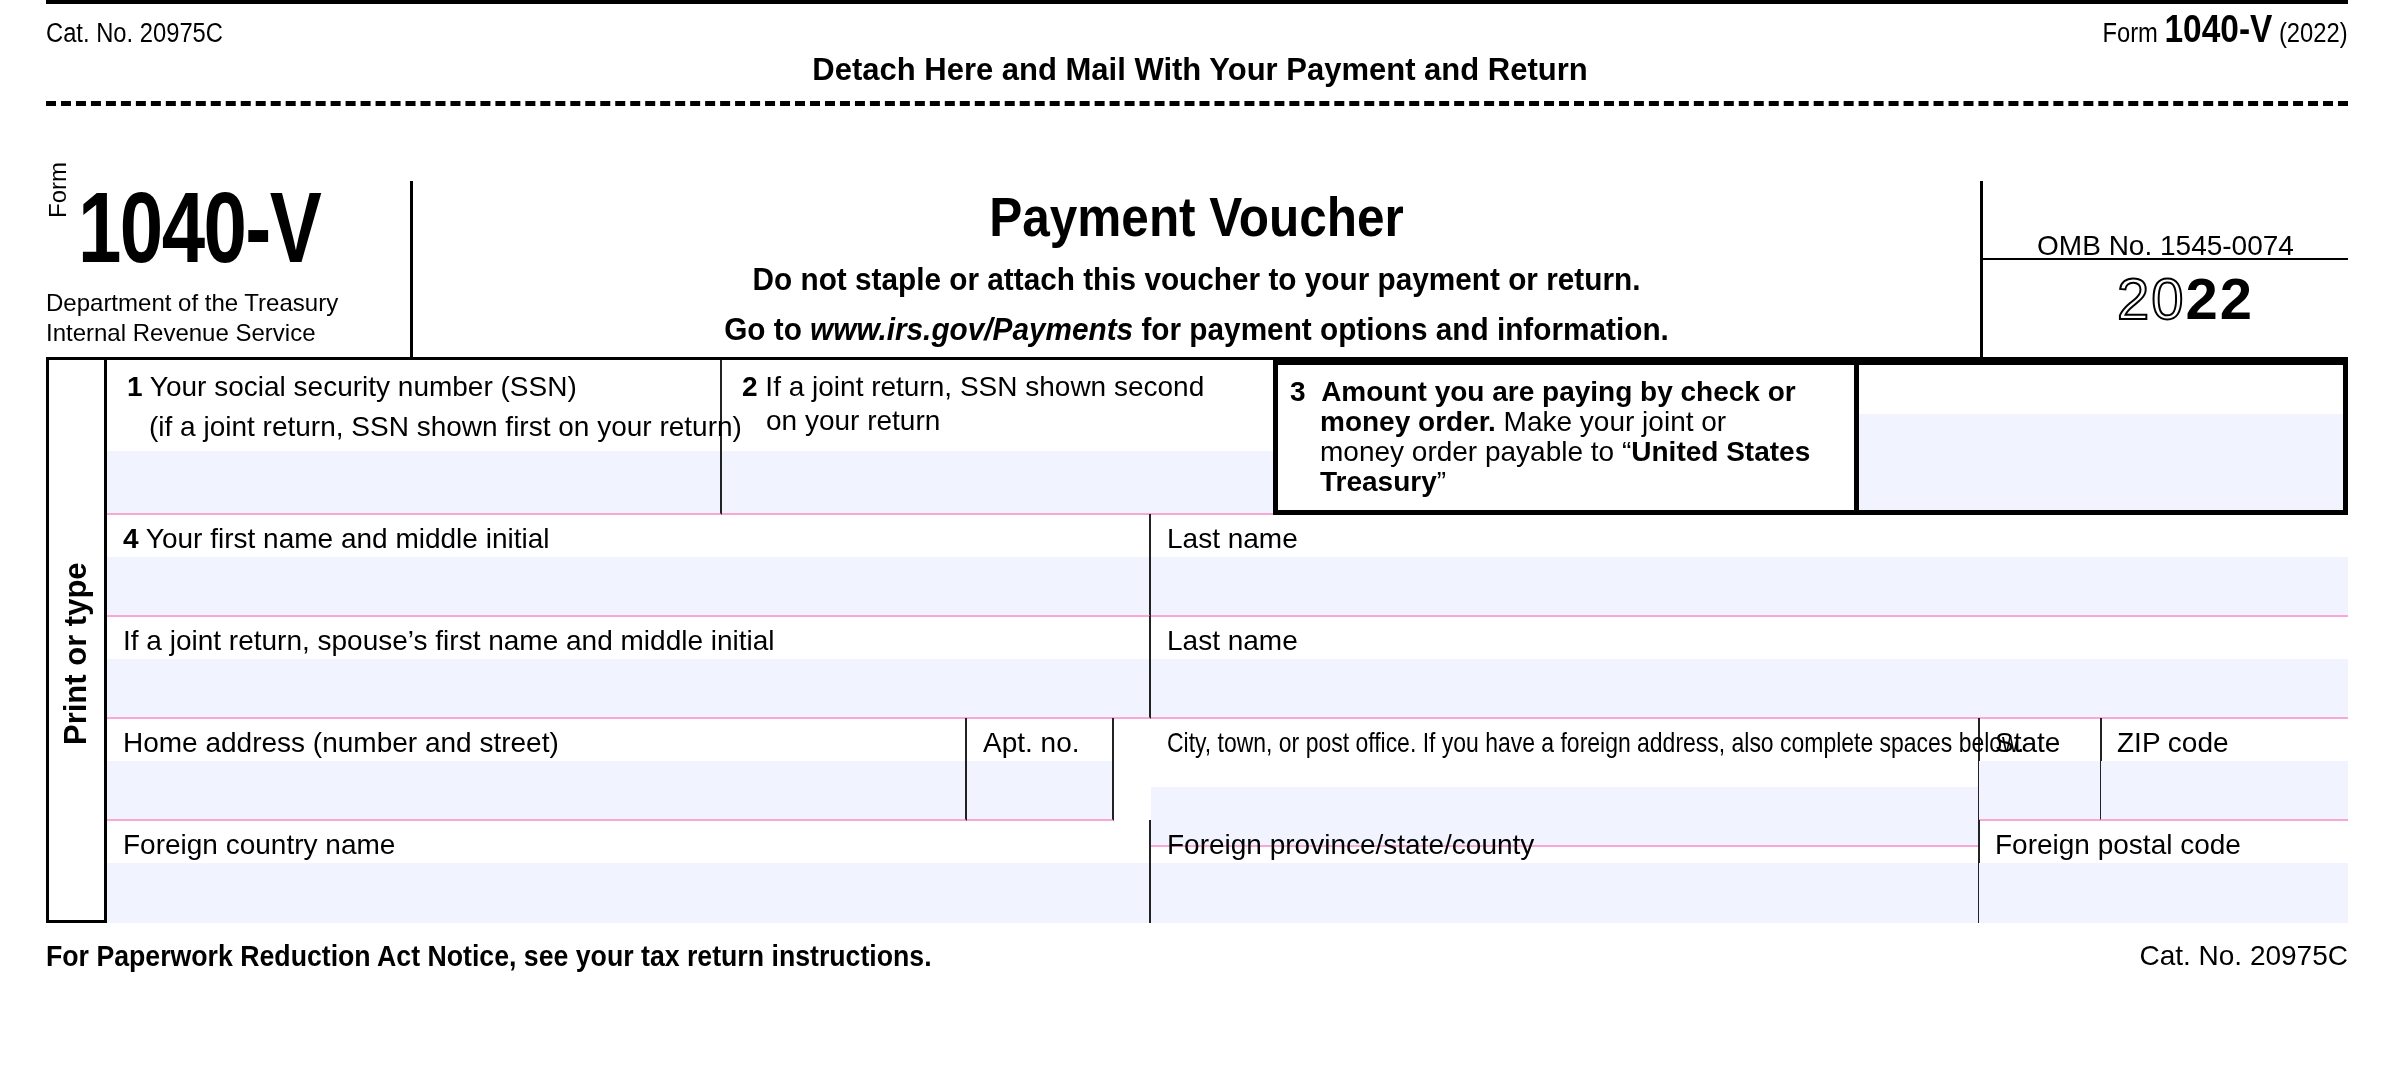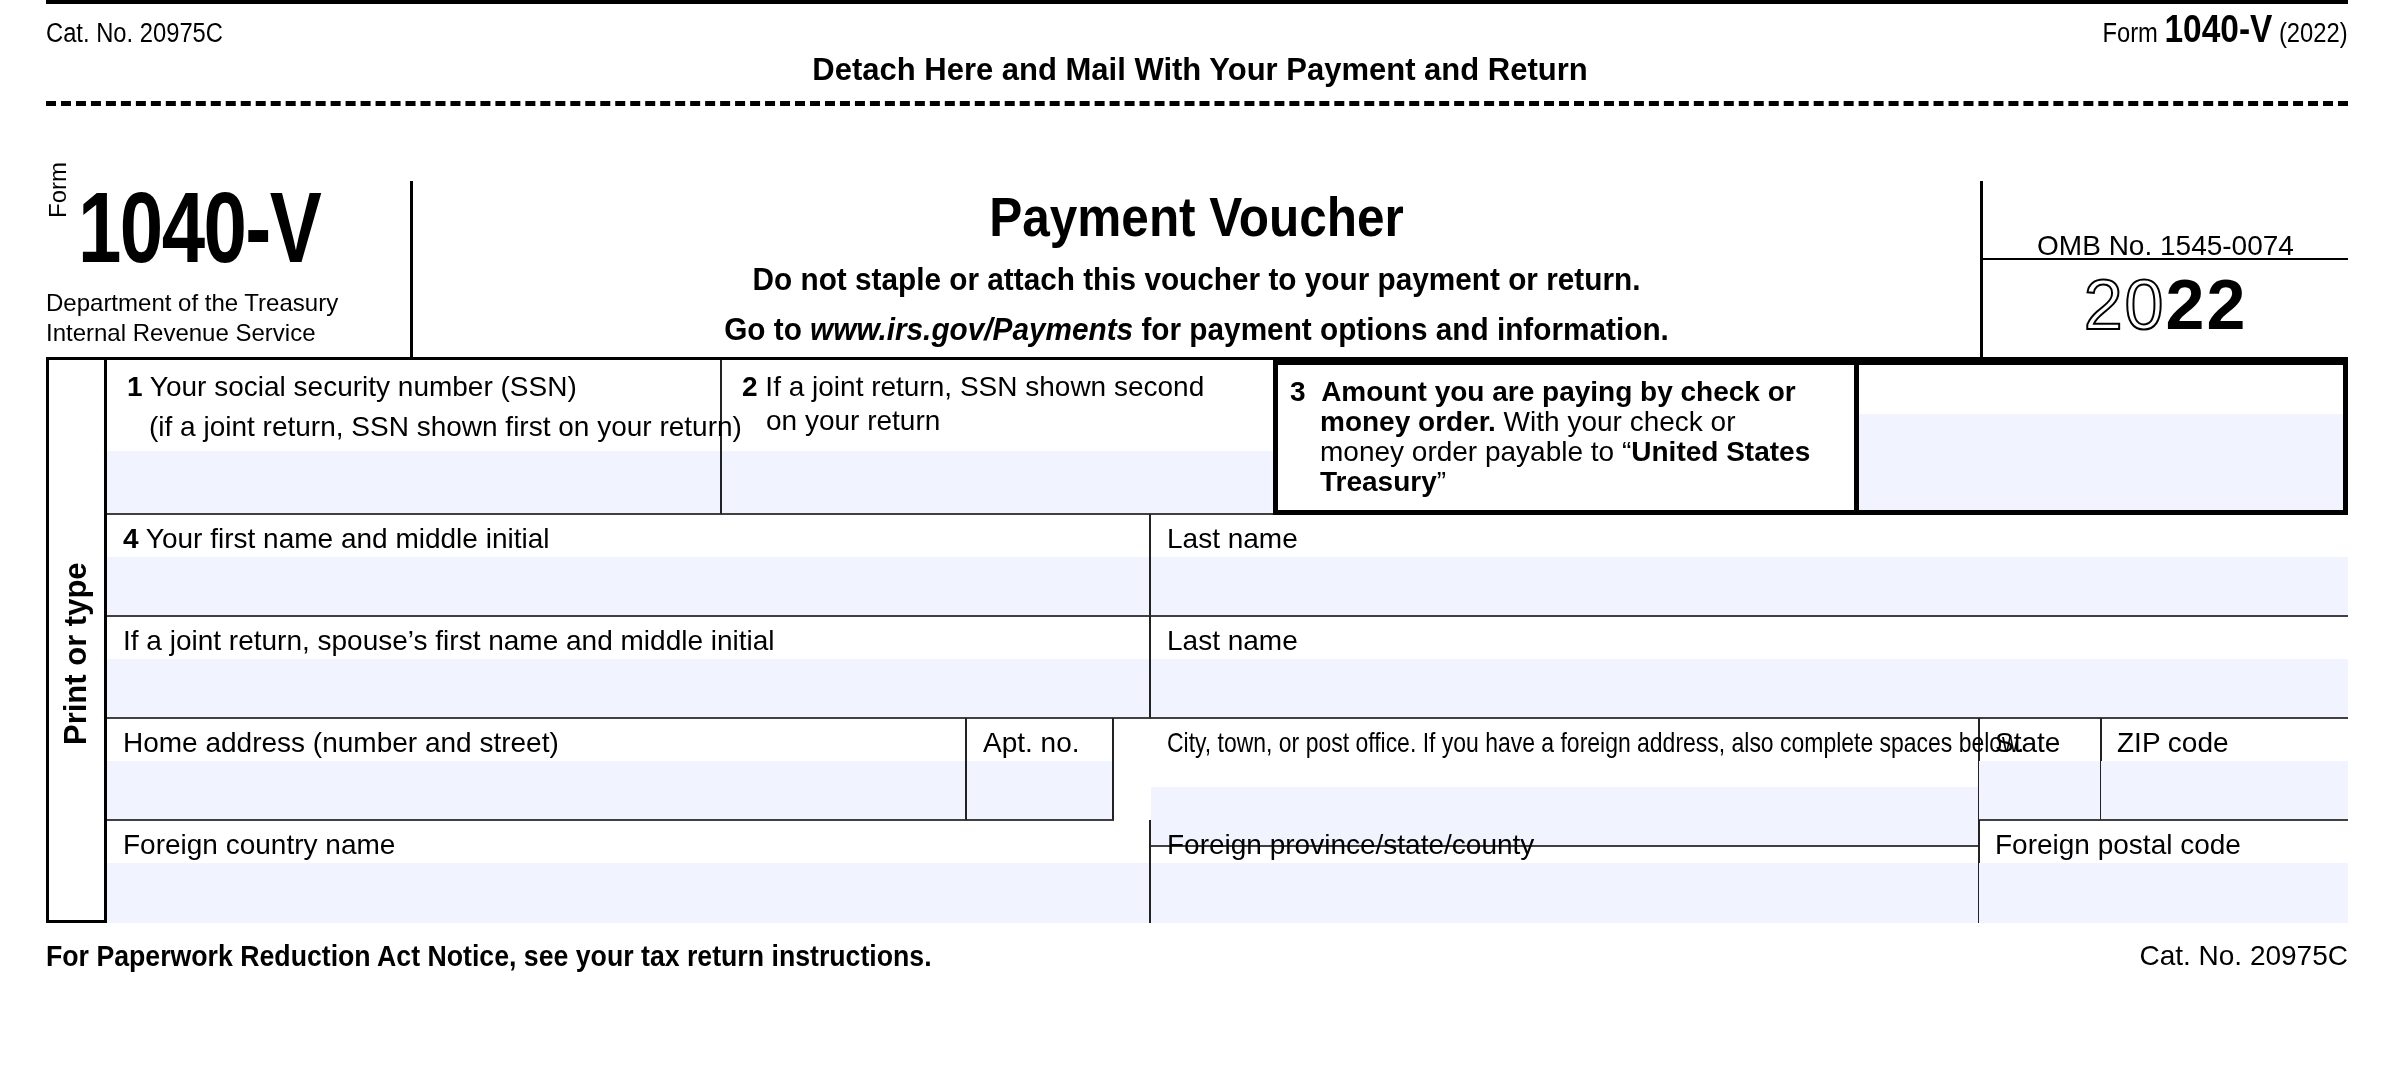"2022" .year { font-size: 70px -> 58px; padding-left: none -> 20px }
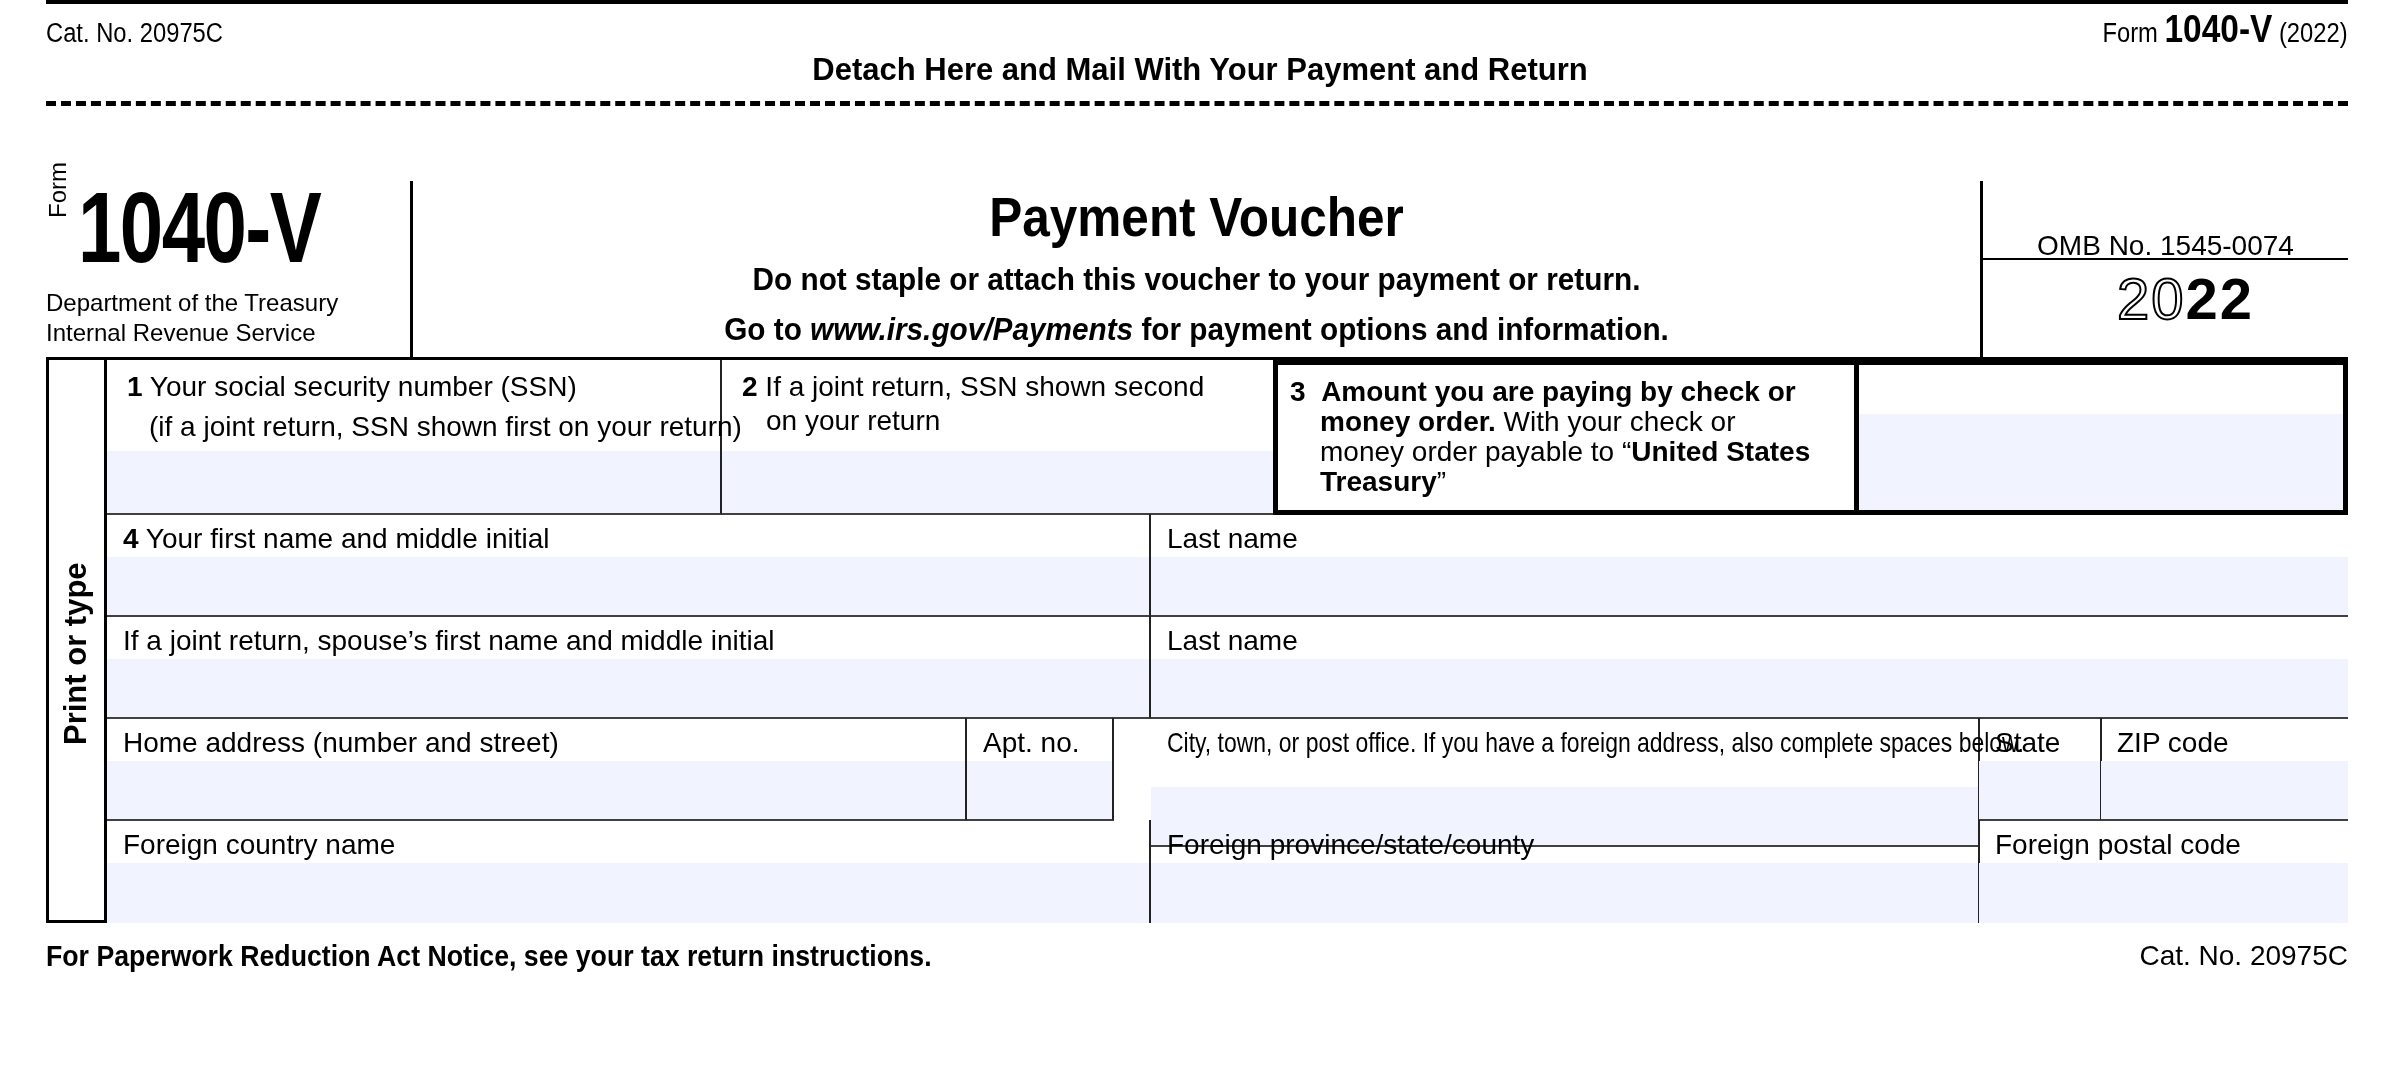"1 Your social security number" .cell { border-bottom: 2px solid #404040 -> 2px solid #f9a8d4 }
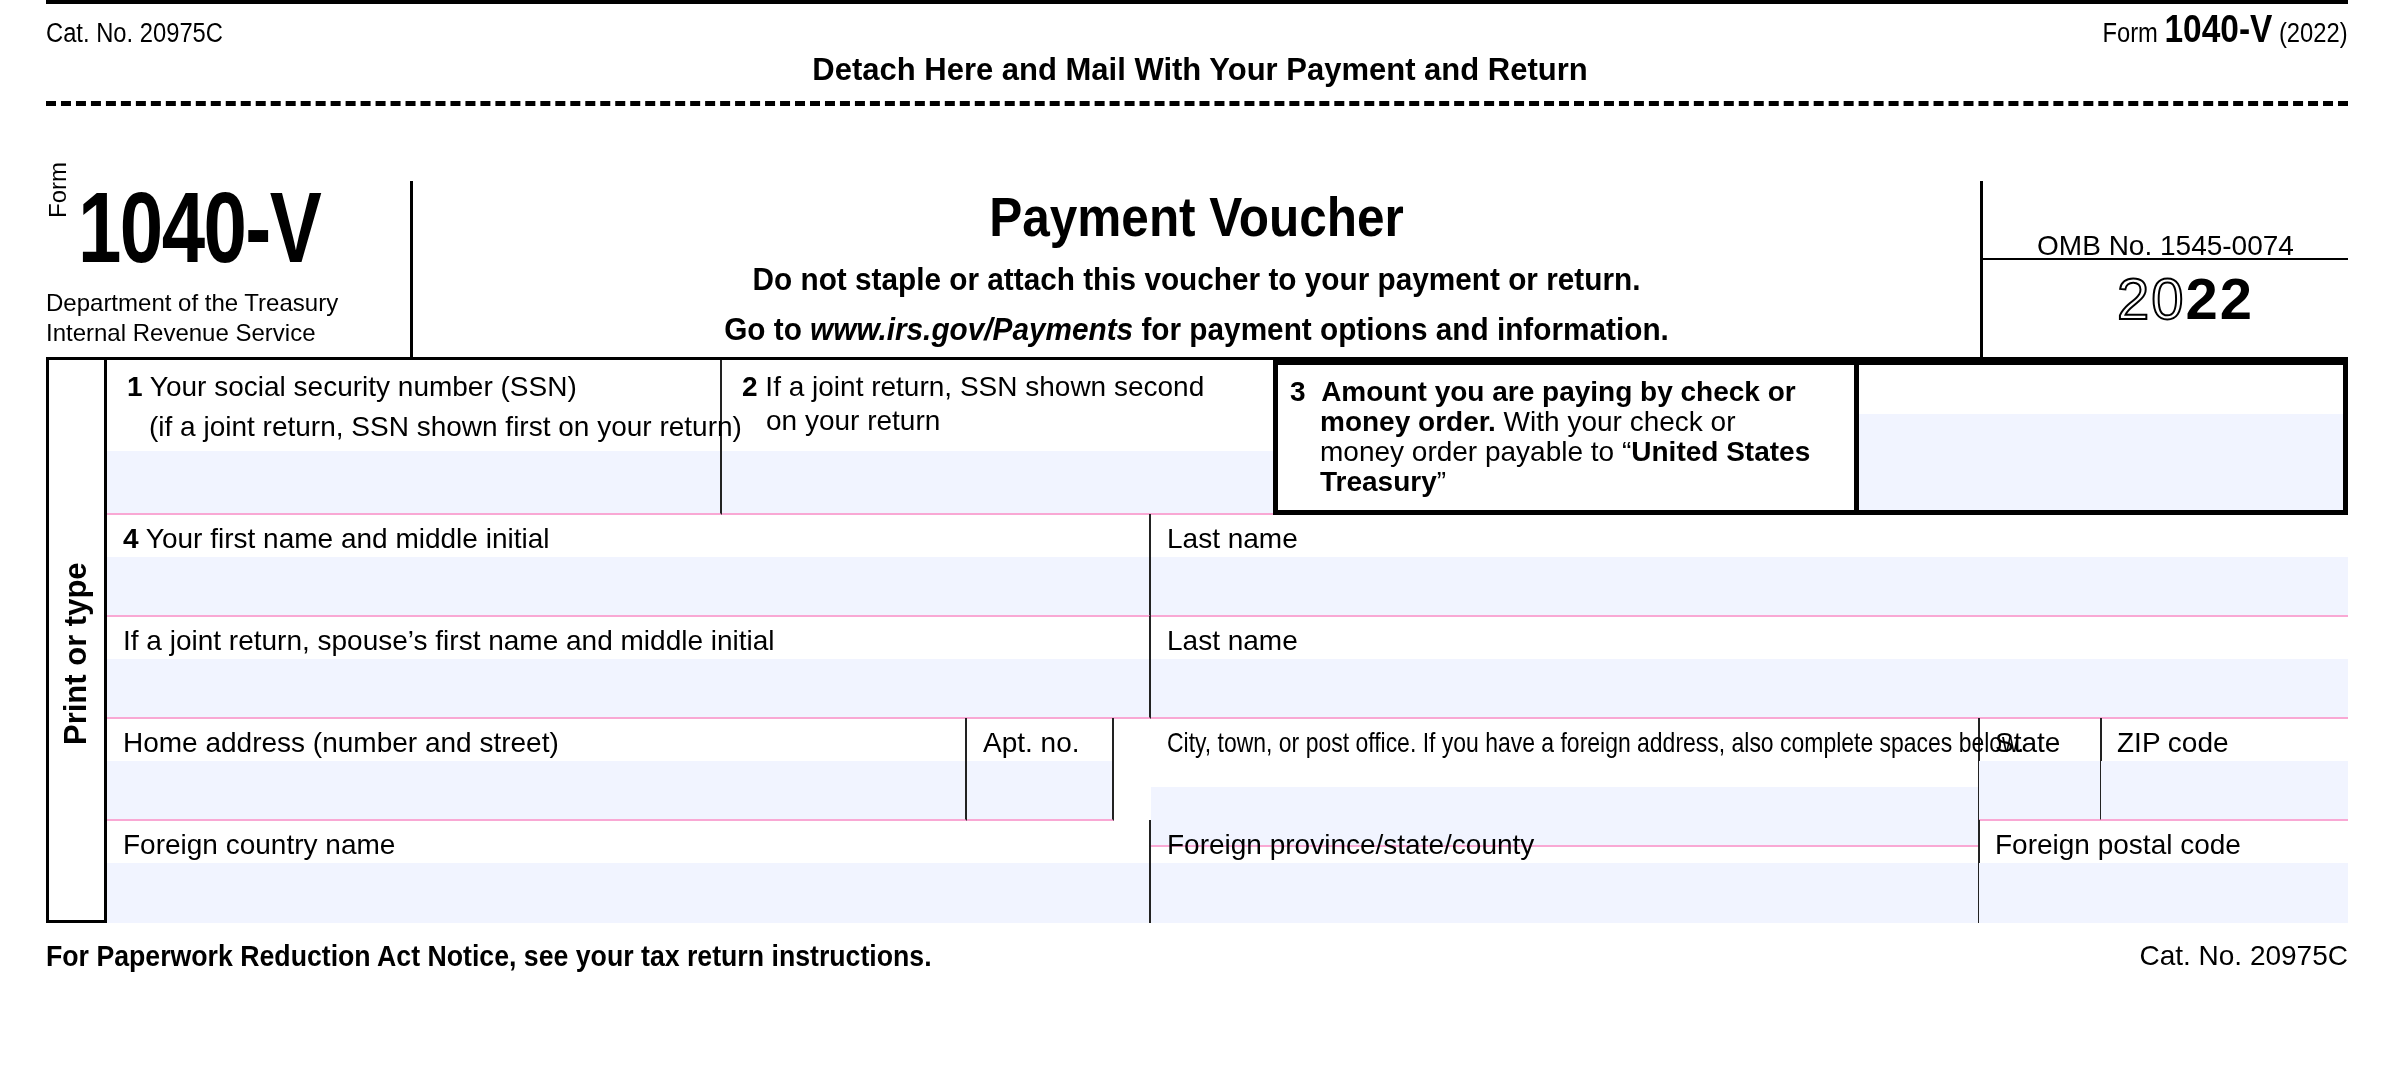"With your check or" span { text: With your check -> Make your joint }
